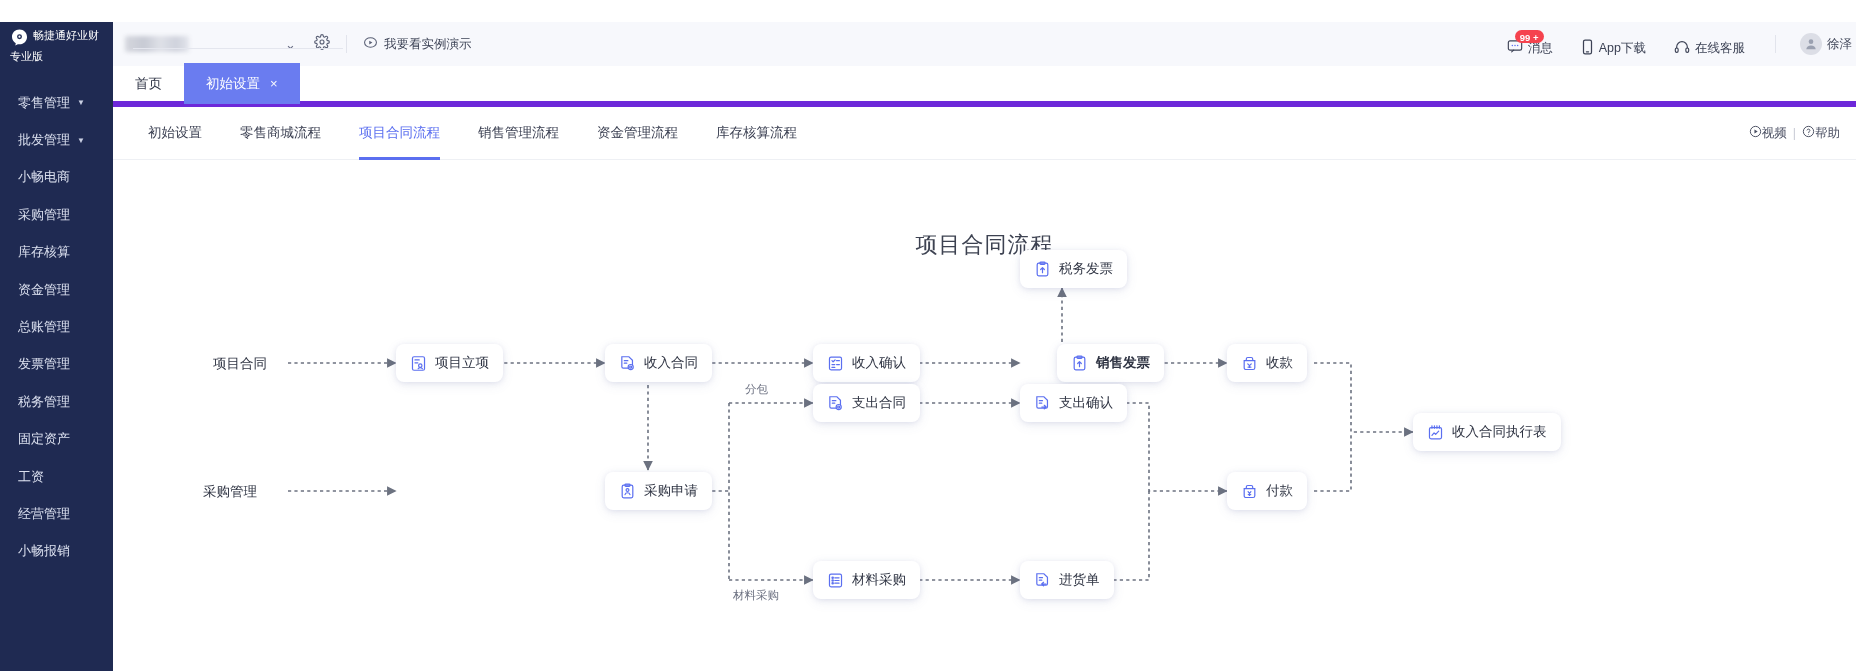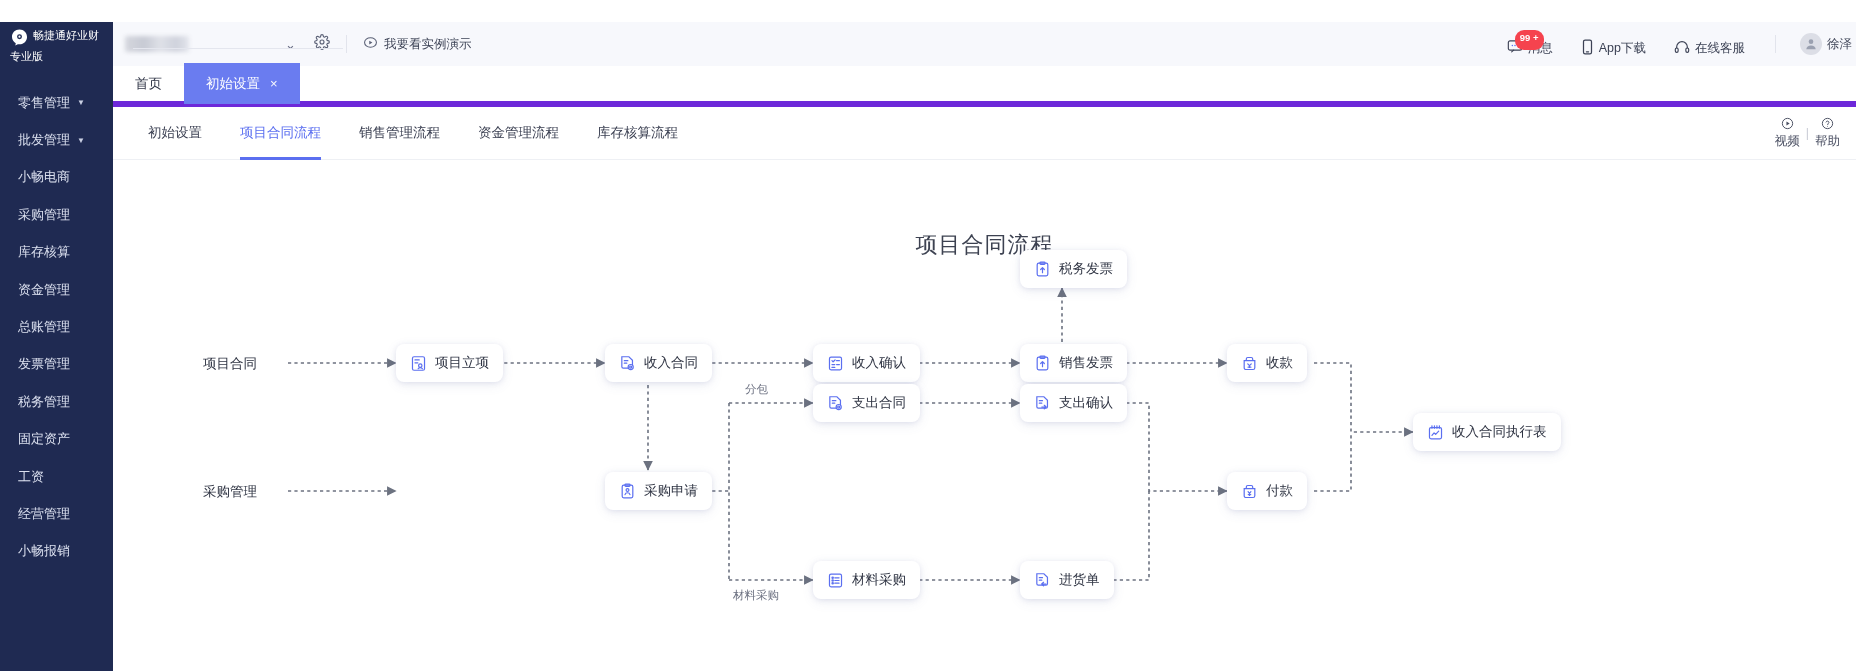"99 +" .badge { padding: 3px 5px 7px 5px -> 3px 5px 0 5px }
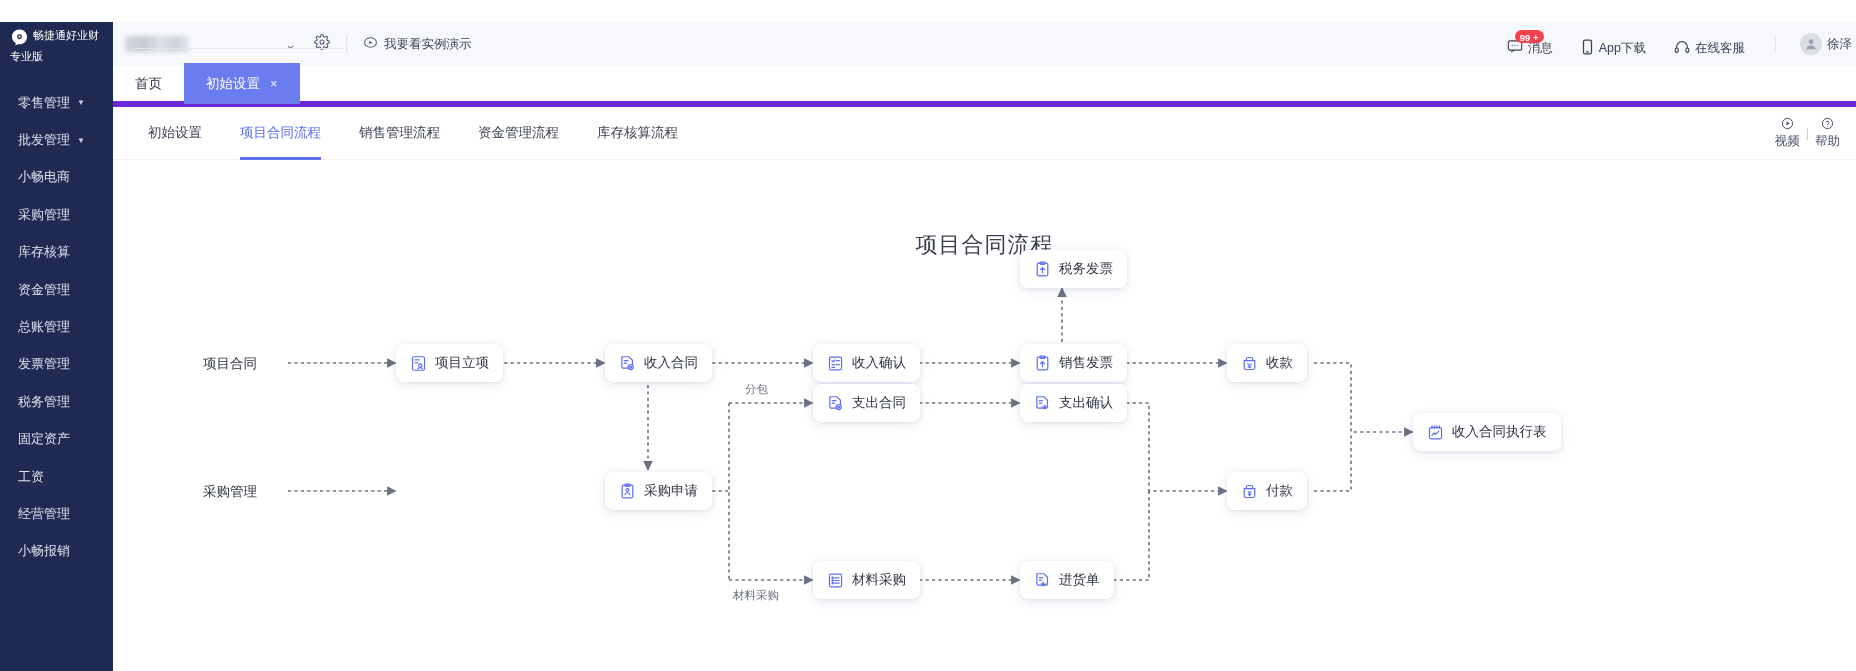"零售商城流程" div.subtab { html: none -> <div> <span>零售商城流程</span> </div> }
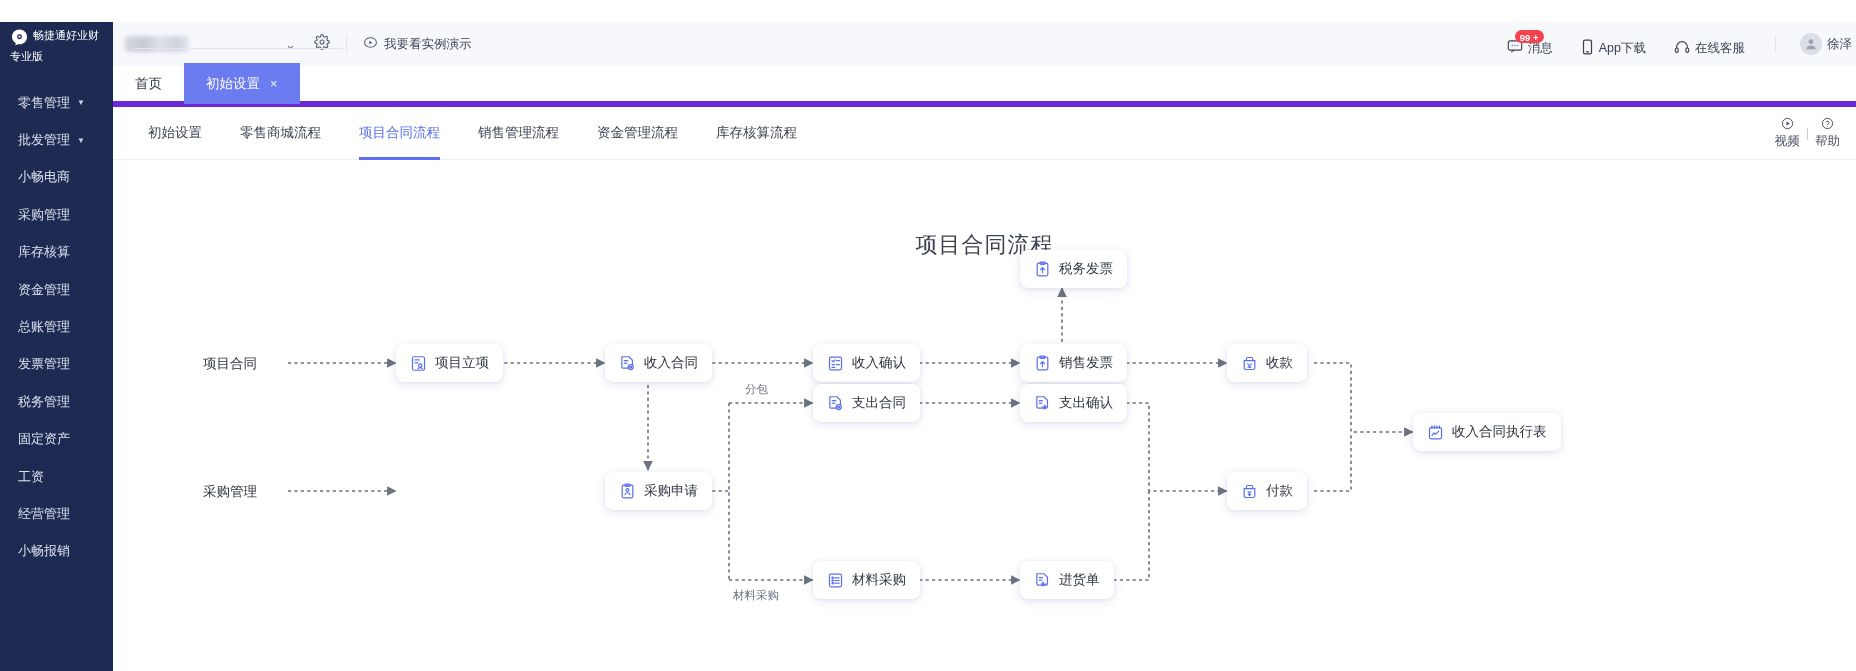"视频" .sr-link { align-items: center -> none; flex-direction: column -> none }
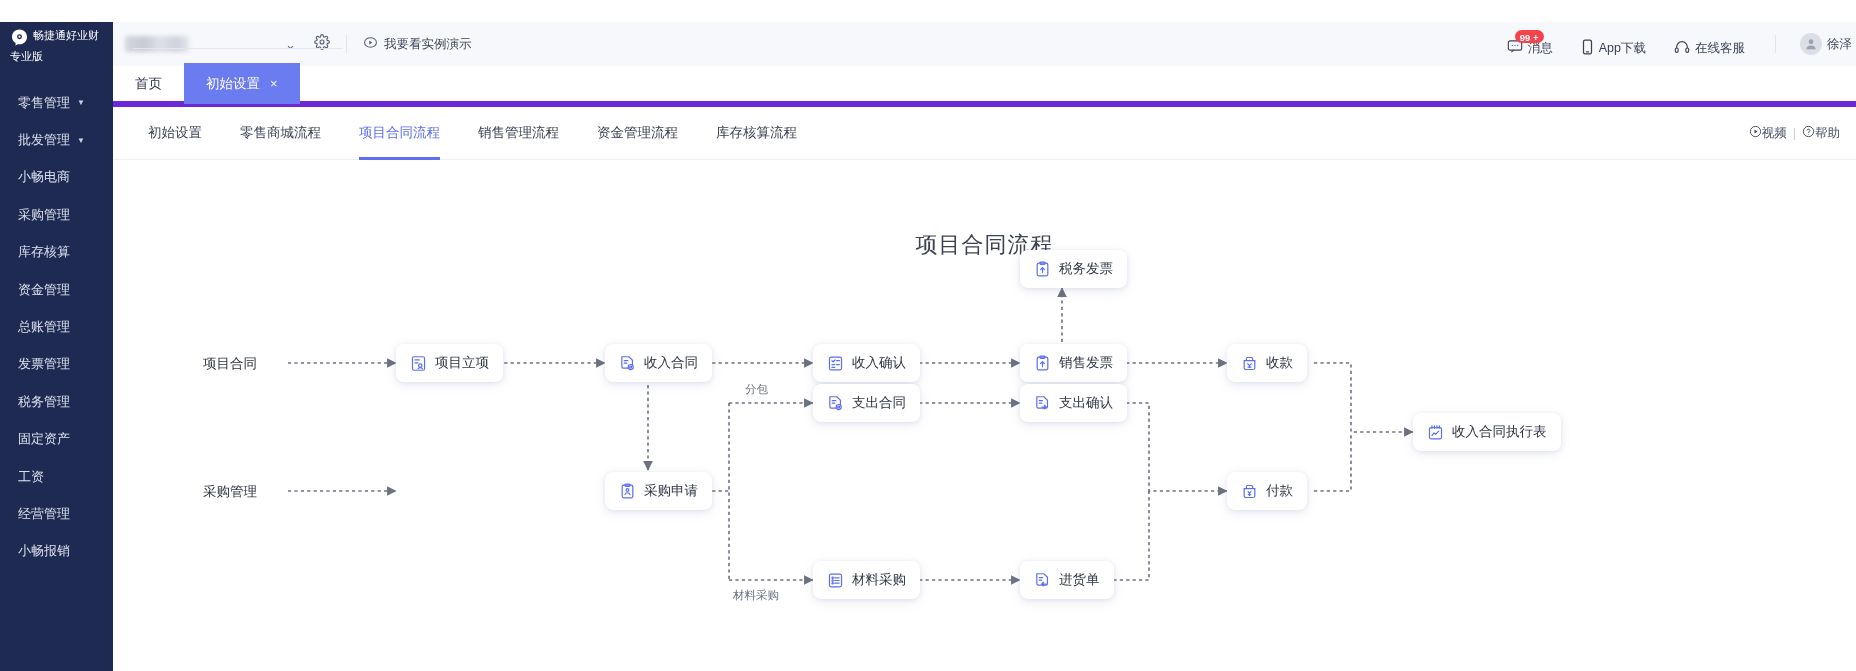"项目合同" div.rowlabel { left: 90px -> 100px }
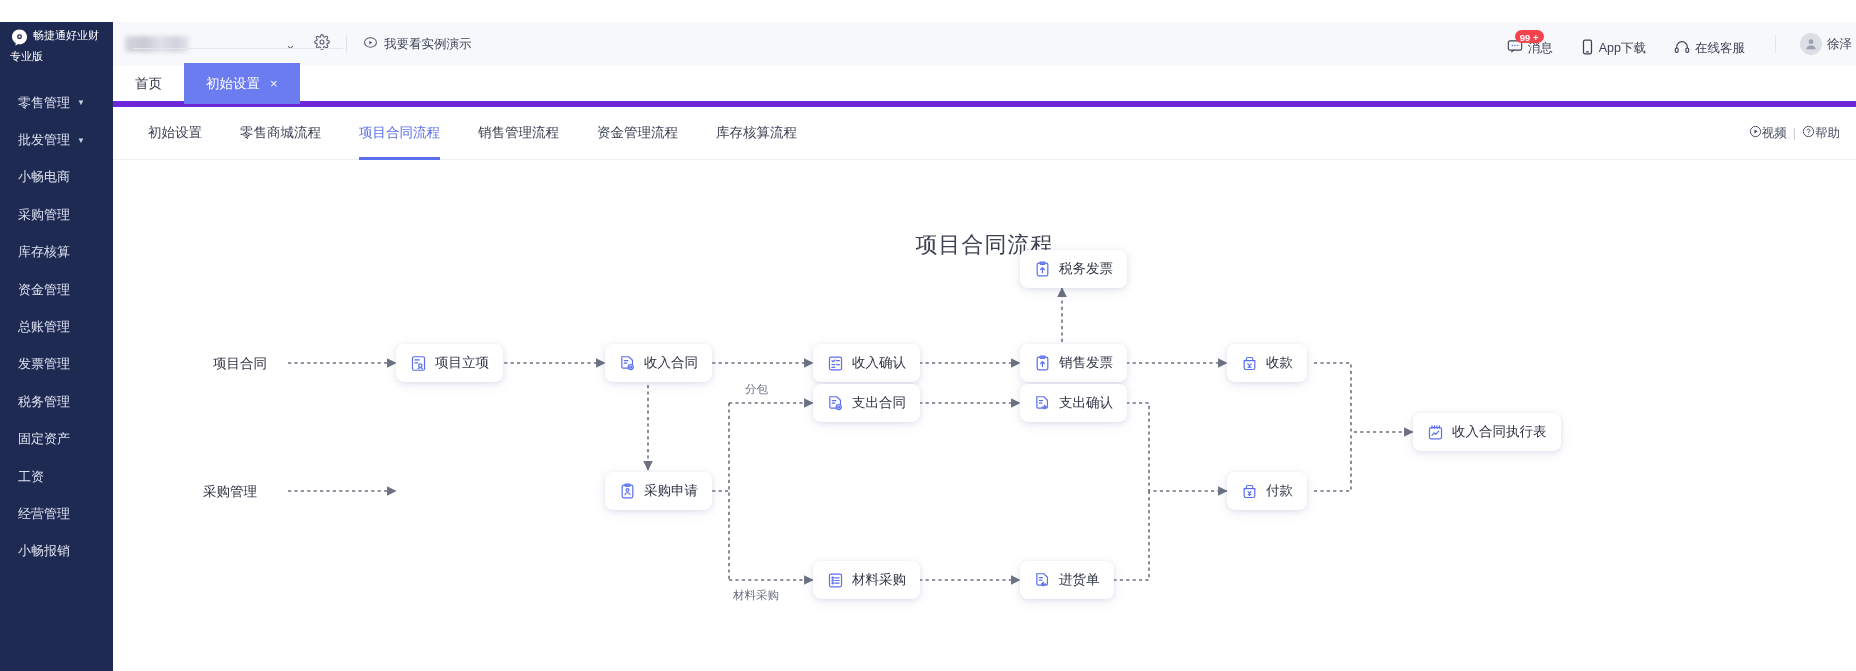"销售发票" div.node { font-weight: none -> bold; left: 907px -> 944px }
